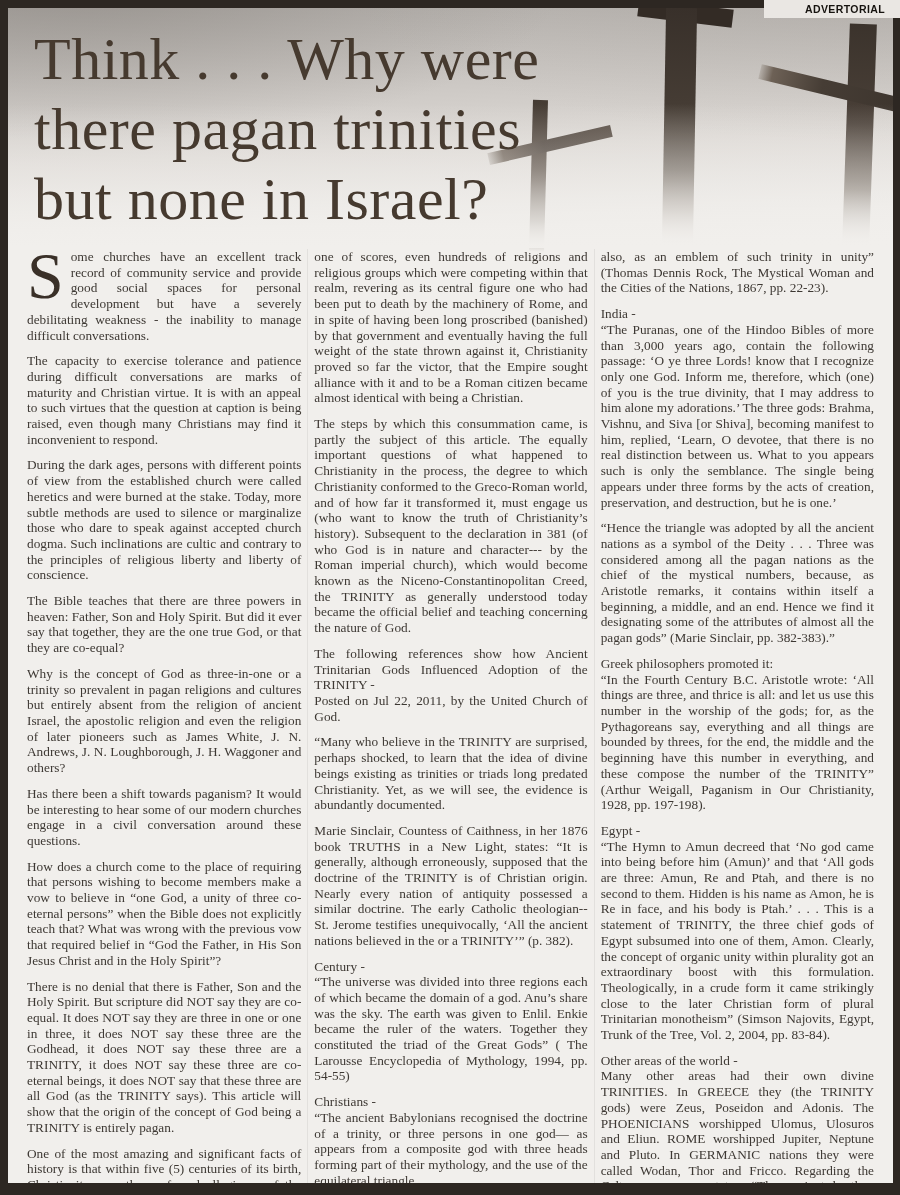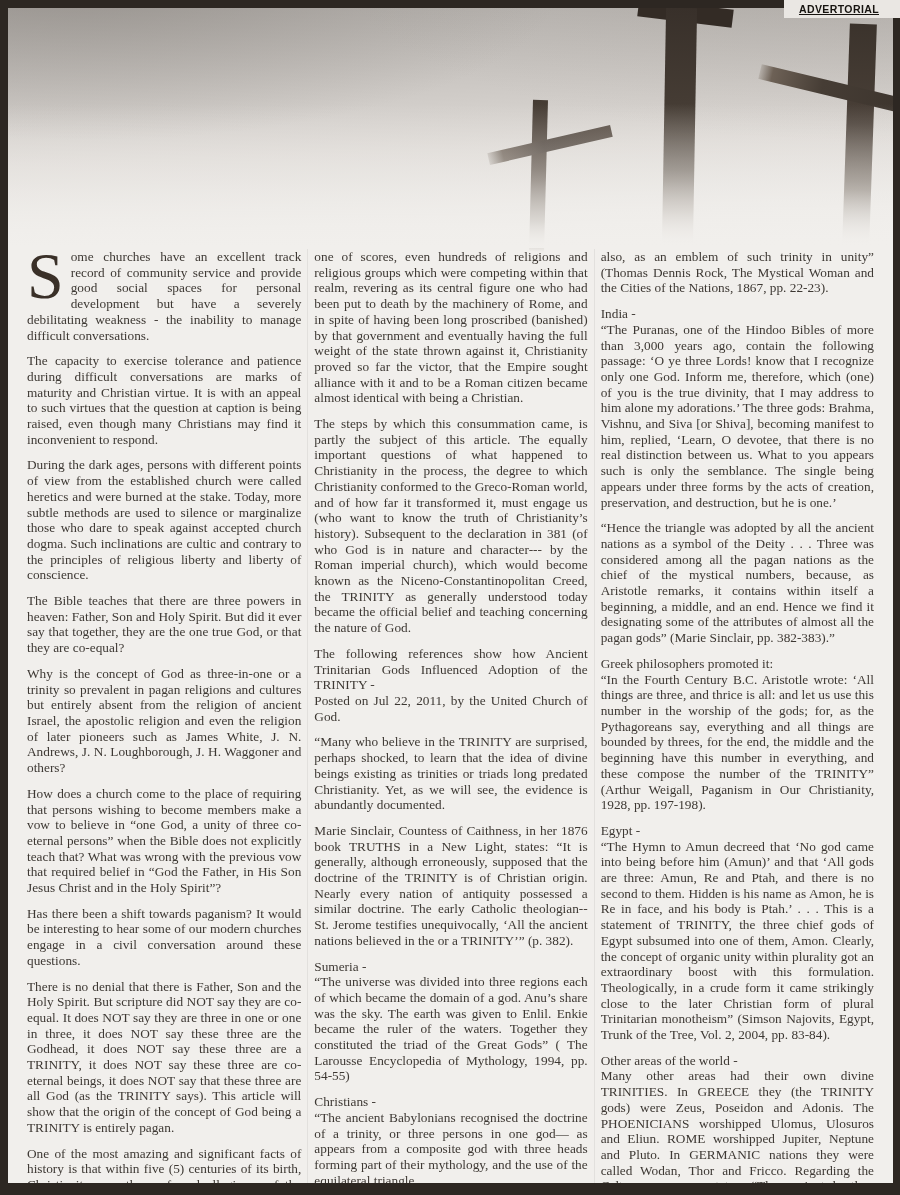"ADVERTORIAL" .adv-label { padding-right: 21px -> 15px; text-decoration: underline -> none; width: 116px -> 136px }
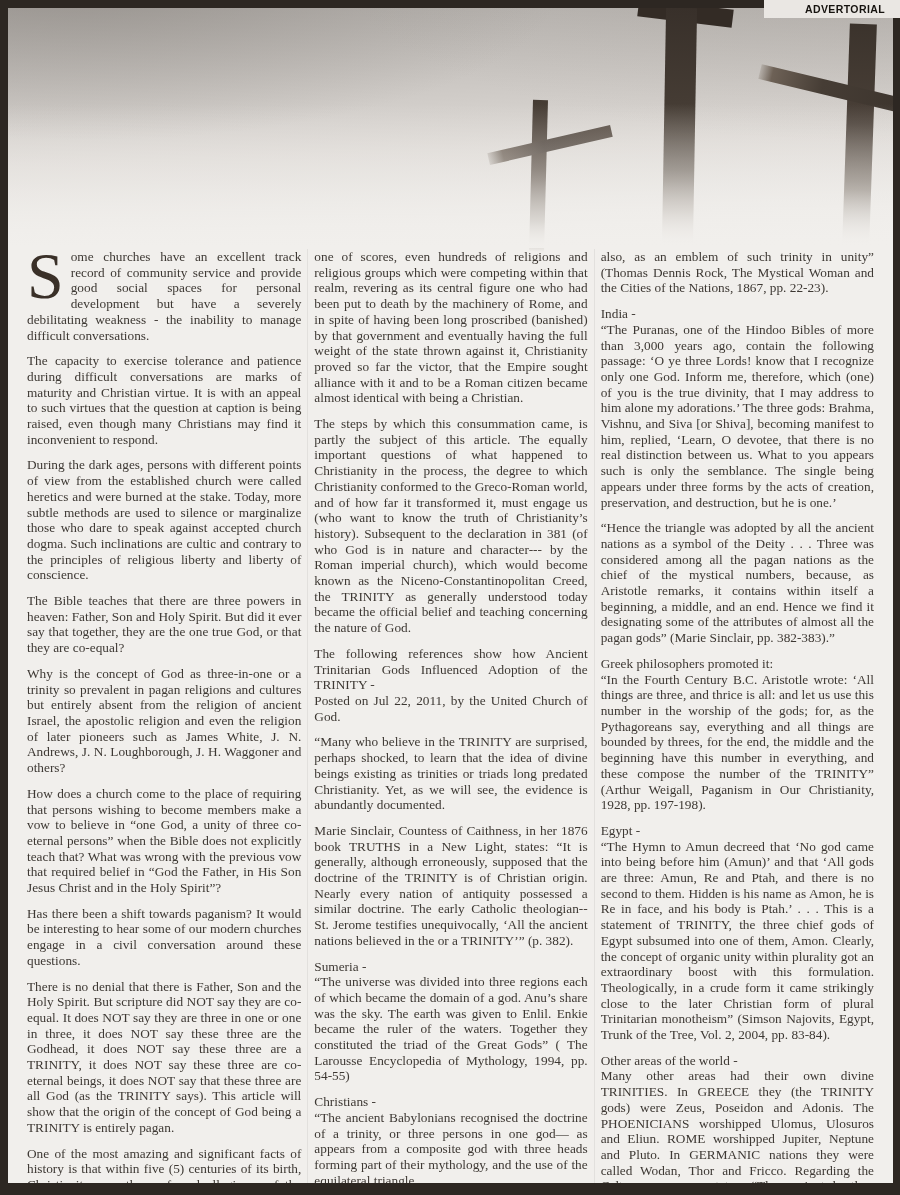"Think . . . Why" h1.headline { html: none -> <h1><span>Think . . . Why were</span><br><span>there pagan trinities</span><br><span>but none in Israel?</span></h1> }
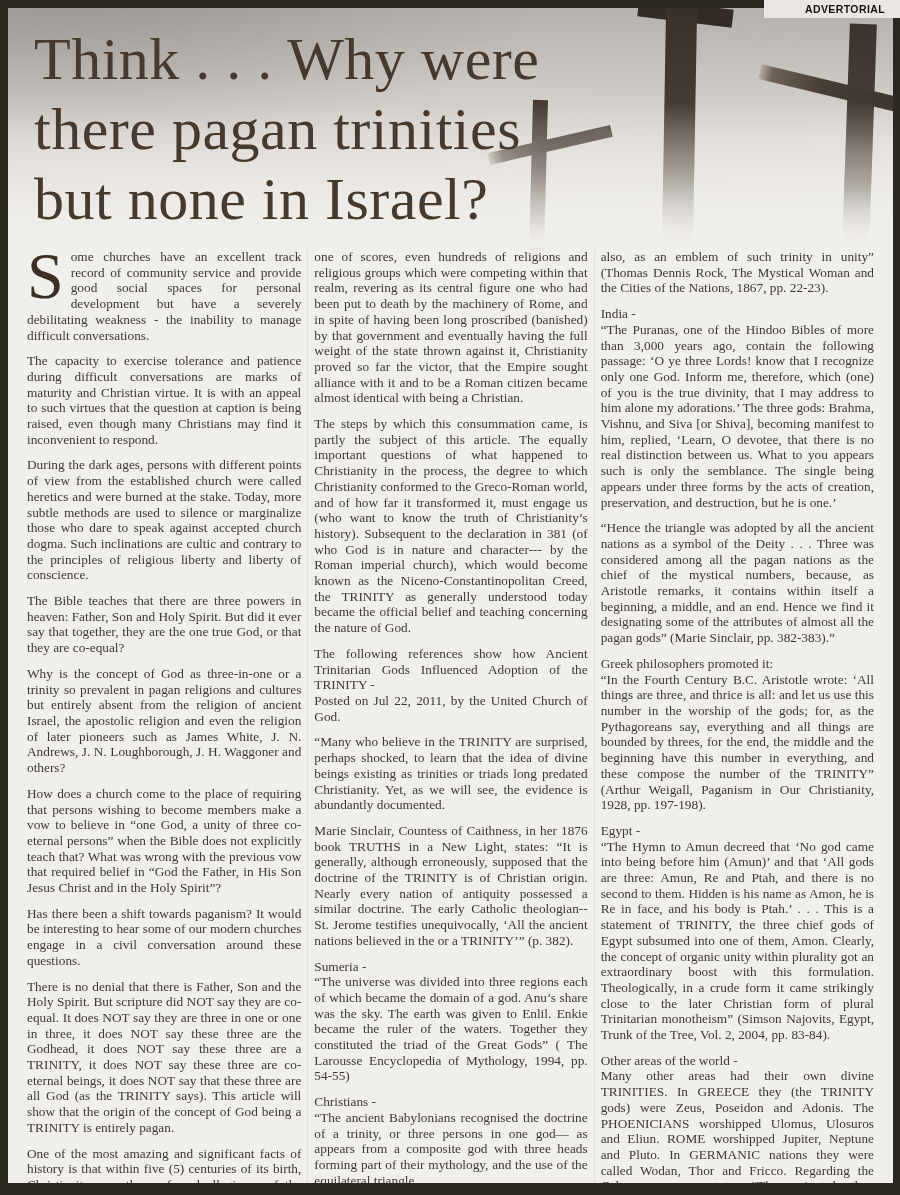"How does a church come" p.para { order: before "Has there been a shift" -> after "Has there been a shift" }
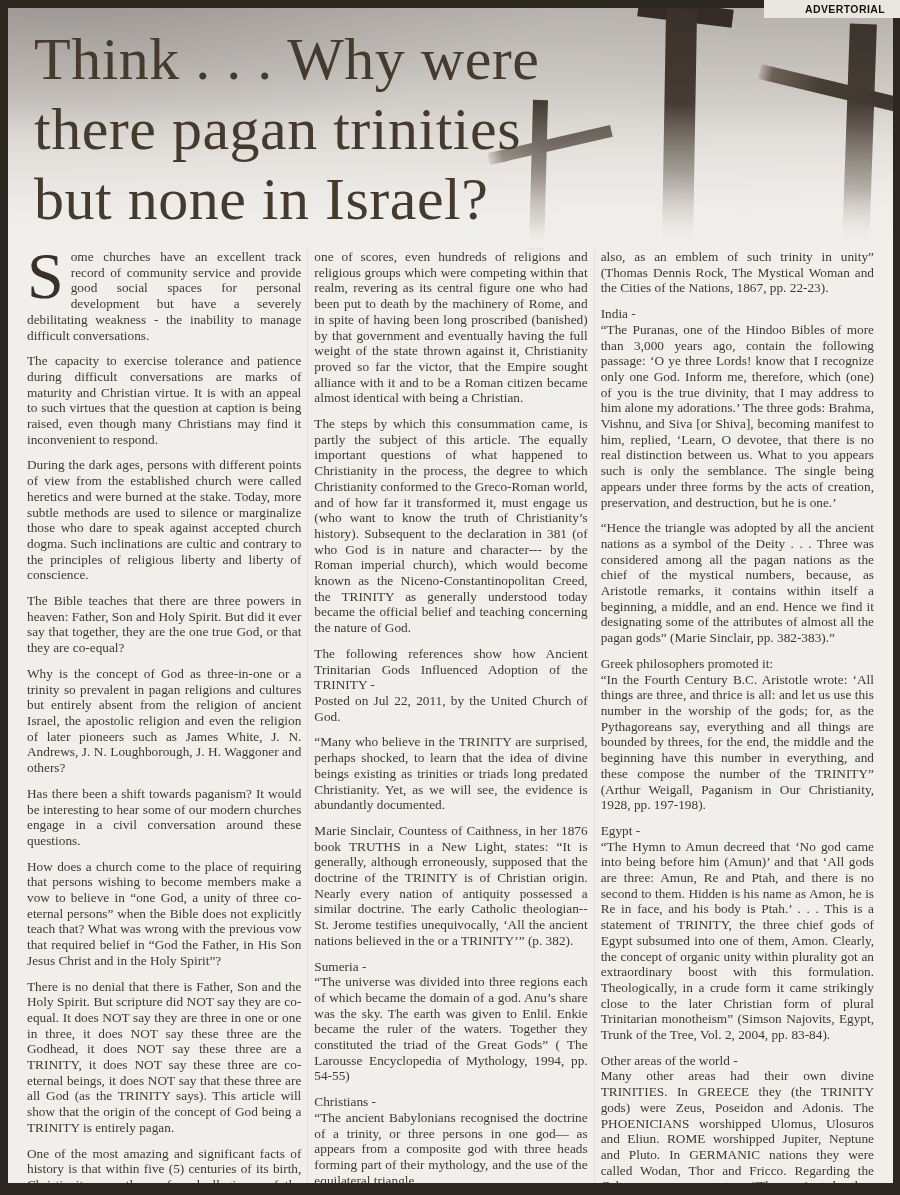"Sumeria -" span.lead { text: Sumeria -> Century }
